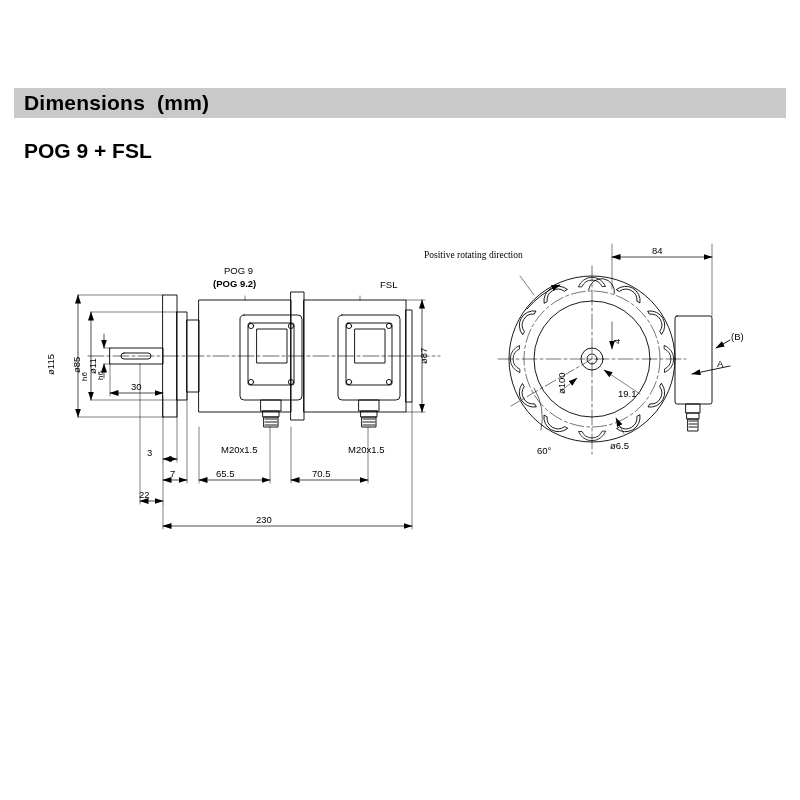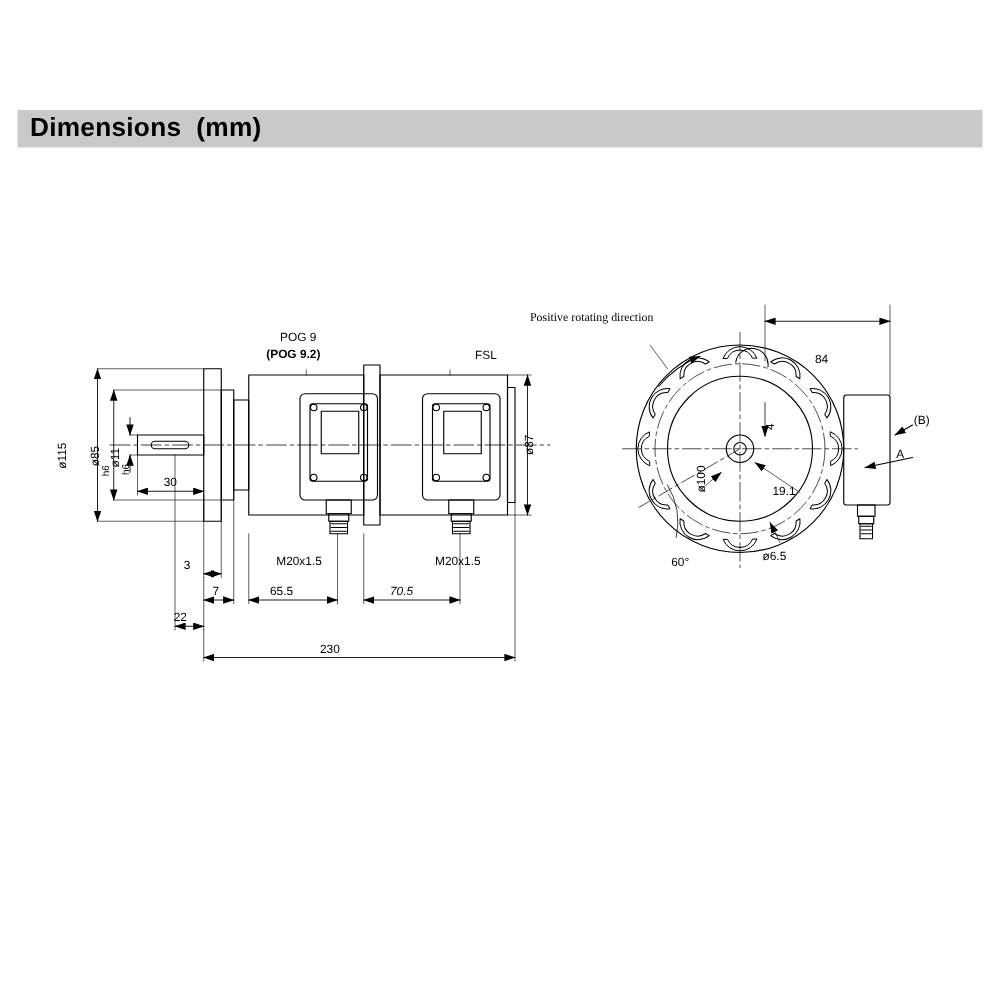"POG 9 + FSL" div.subtitle { html: none -> <div>POG 9 + FSL</div> }
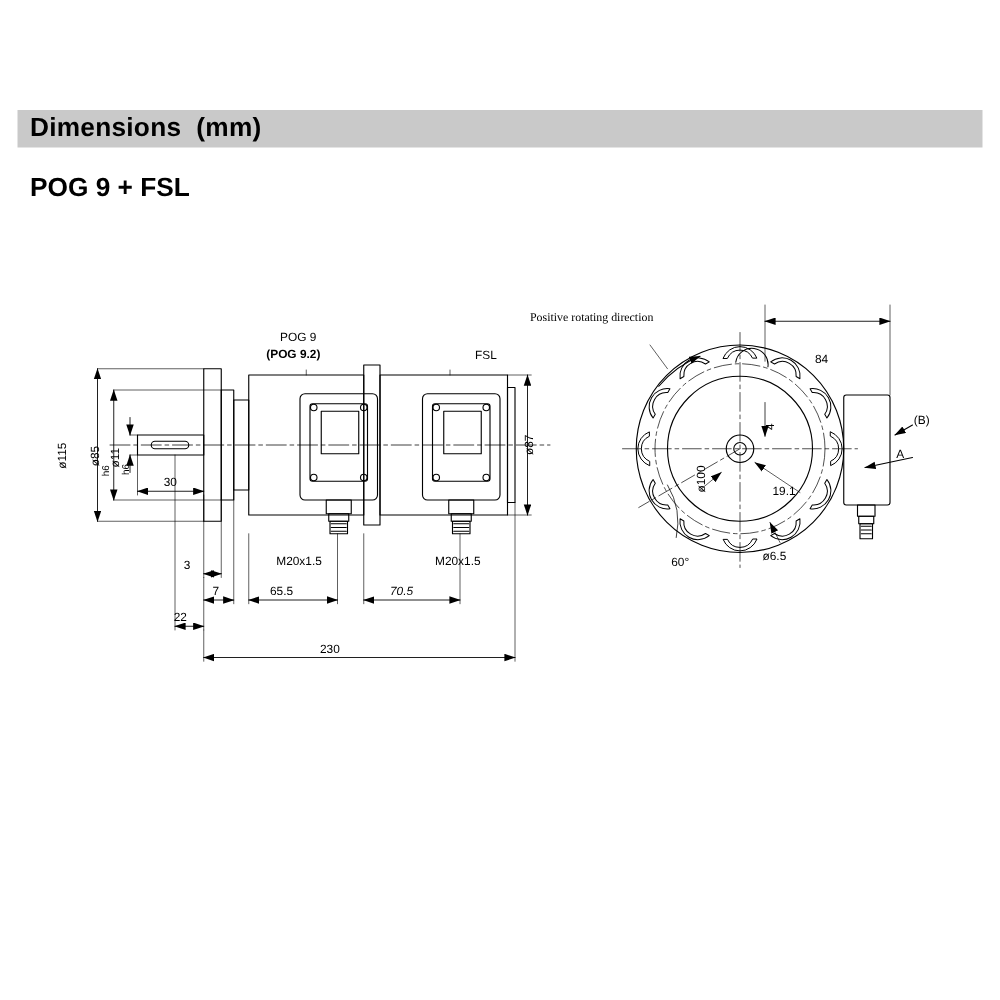"84" div.lbl { margin-top: 37px -> none }
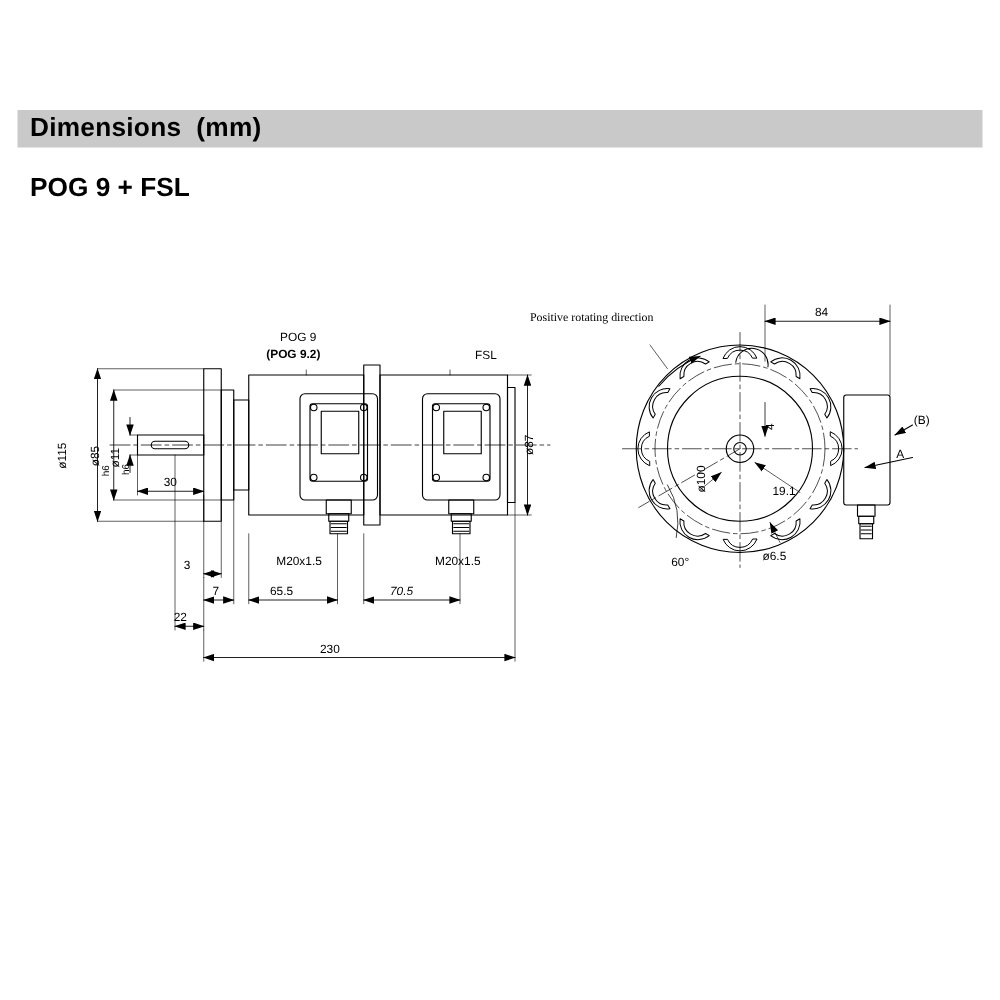"70.5" div.lbl { font-style: italic -> none }
